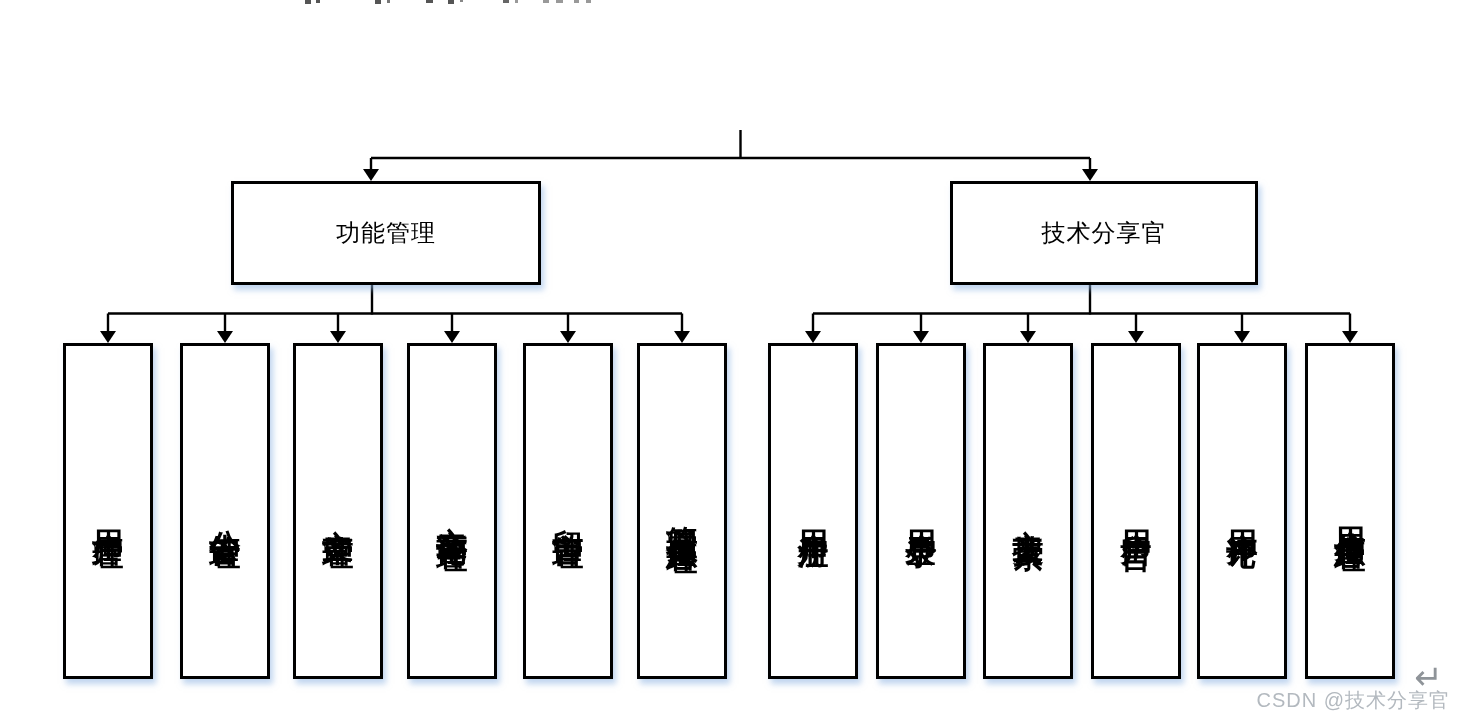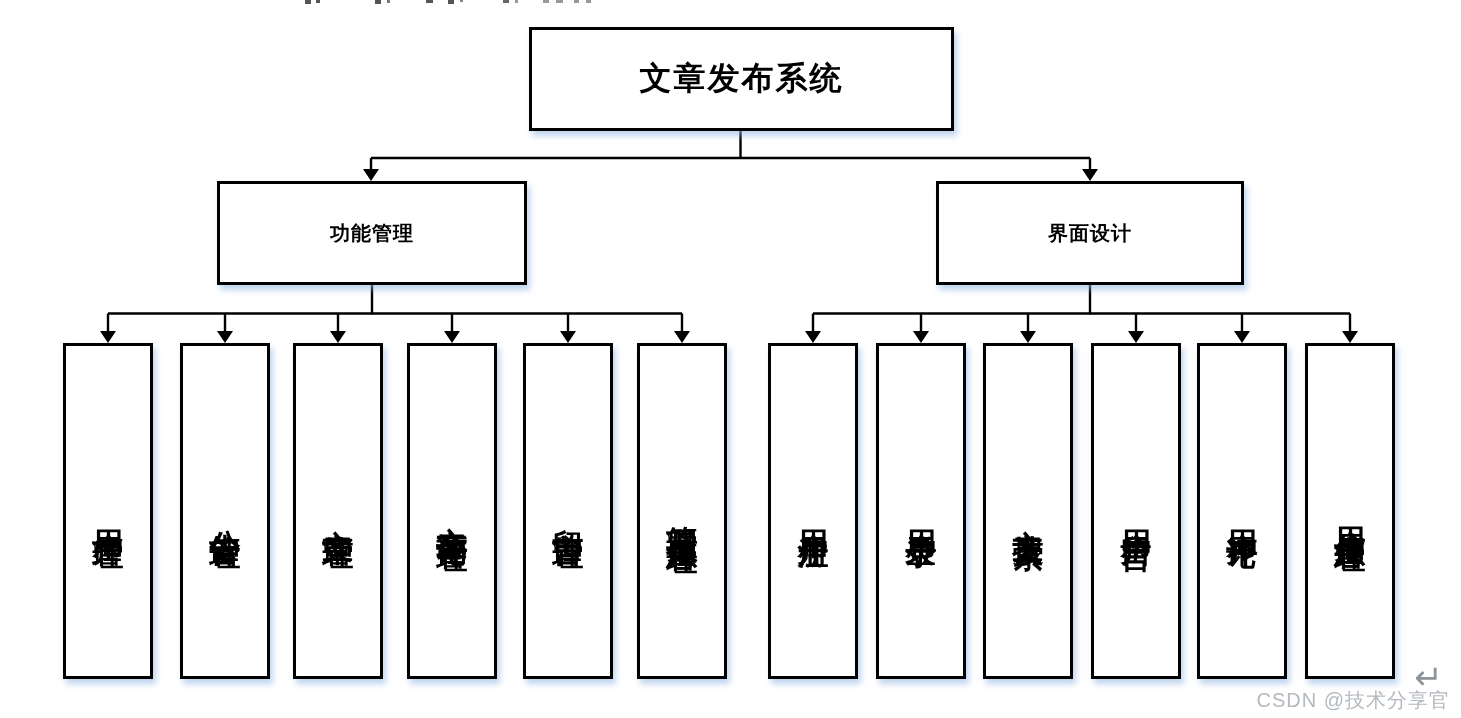"文章发布系统" div.node { html: <div> <span>文章发布系统</span> </div> -> none }
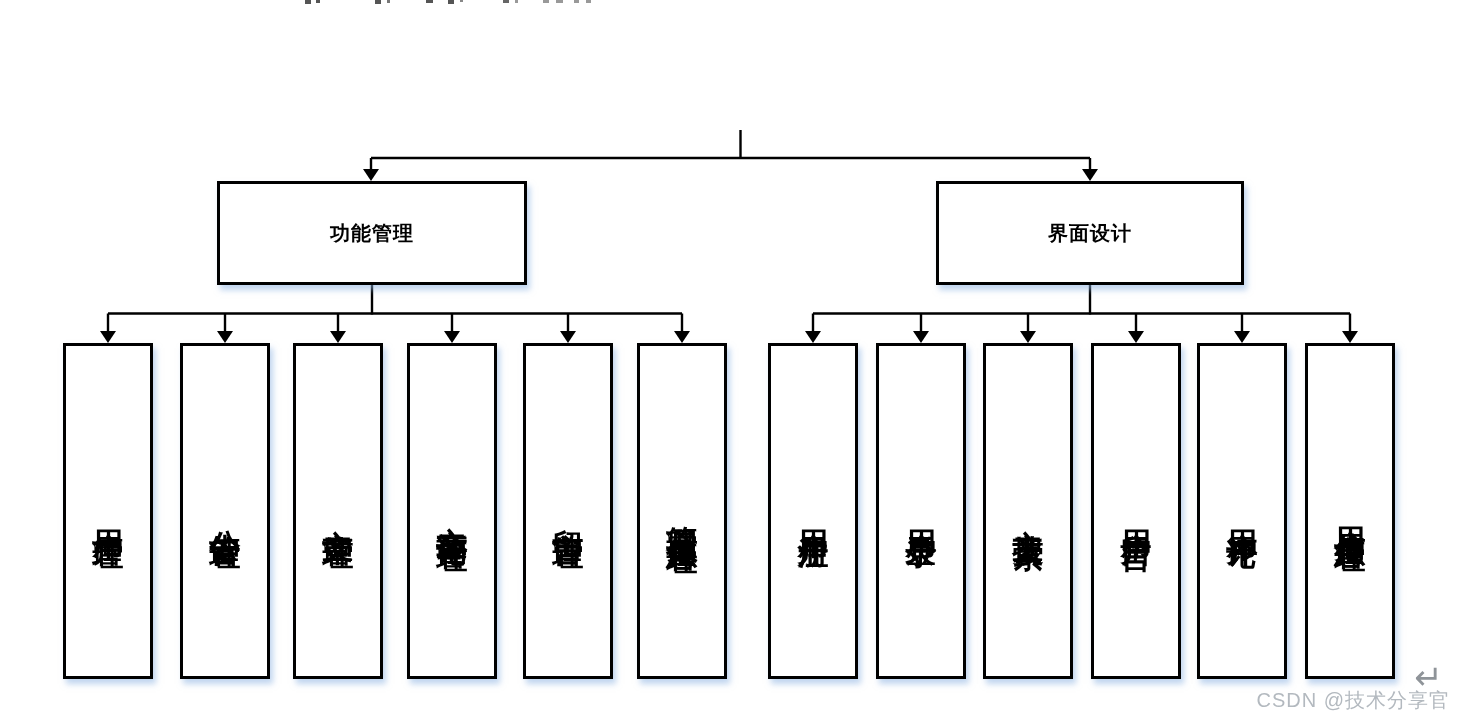"功能管理" .node.branch { font-size: 20px -> 24px; font-weight: 700 -> 400; margin-left: none -> 14px }
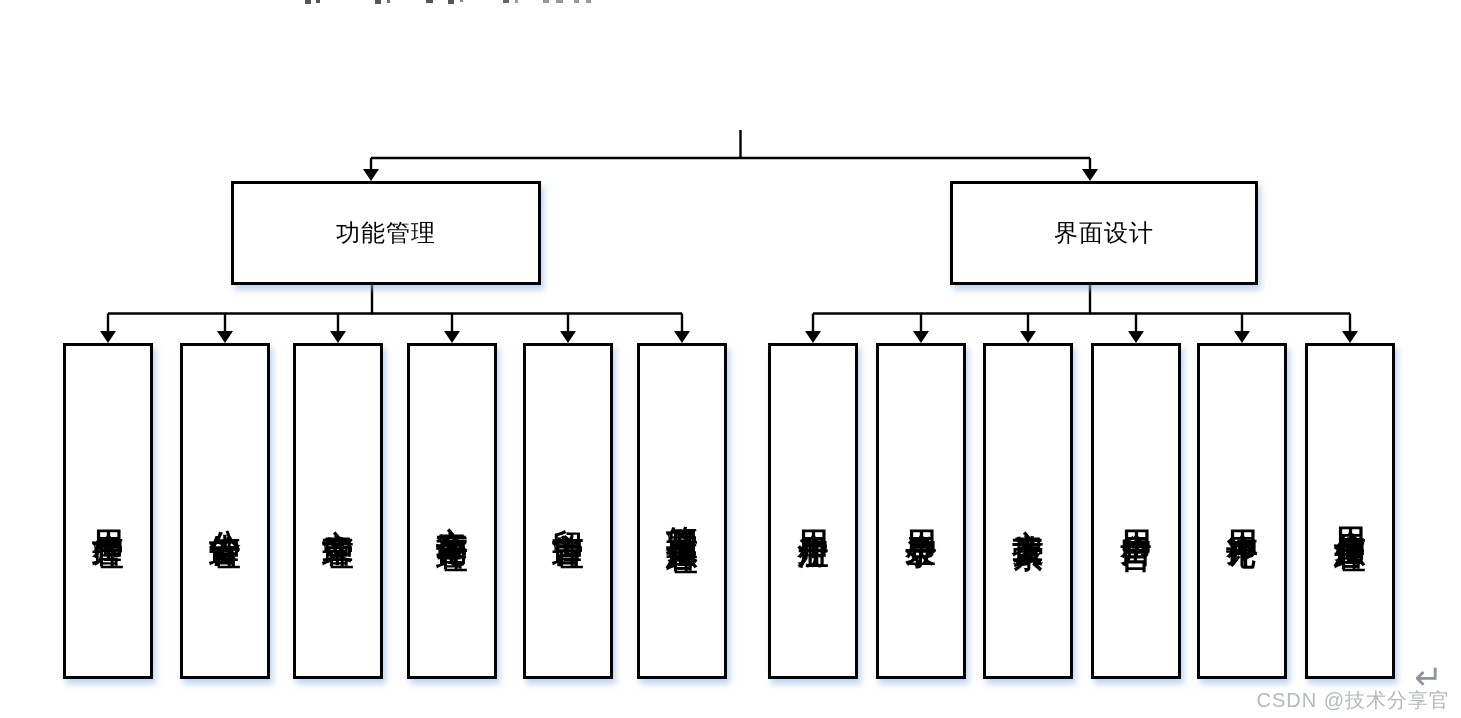"界面设计" span { text: 界面设计 -> 技术分享官 }
